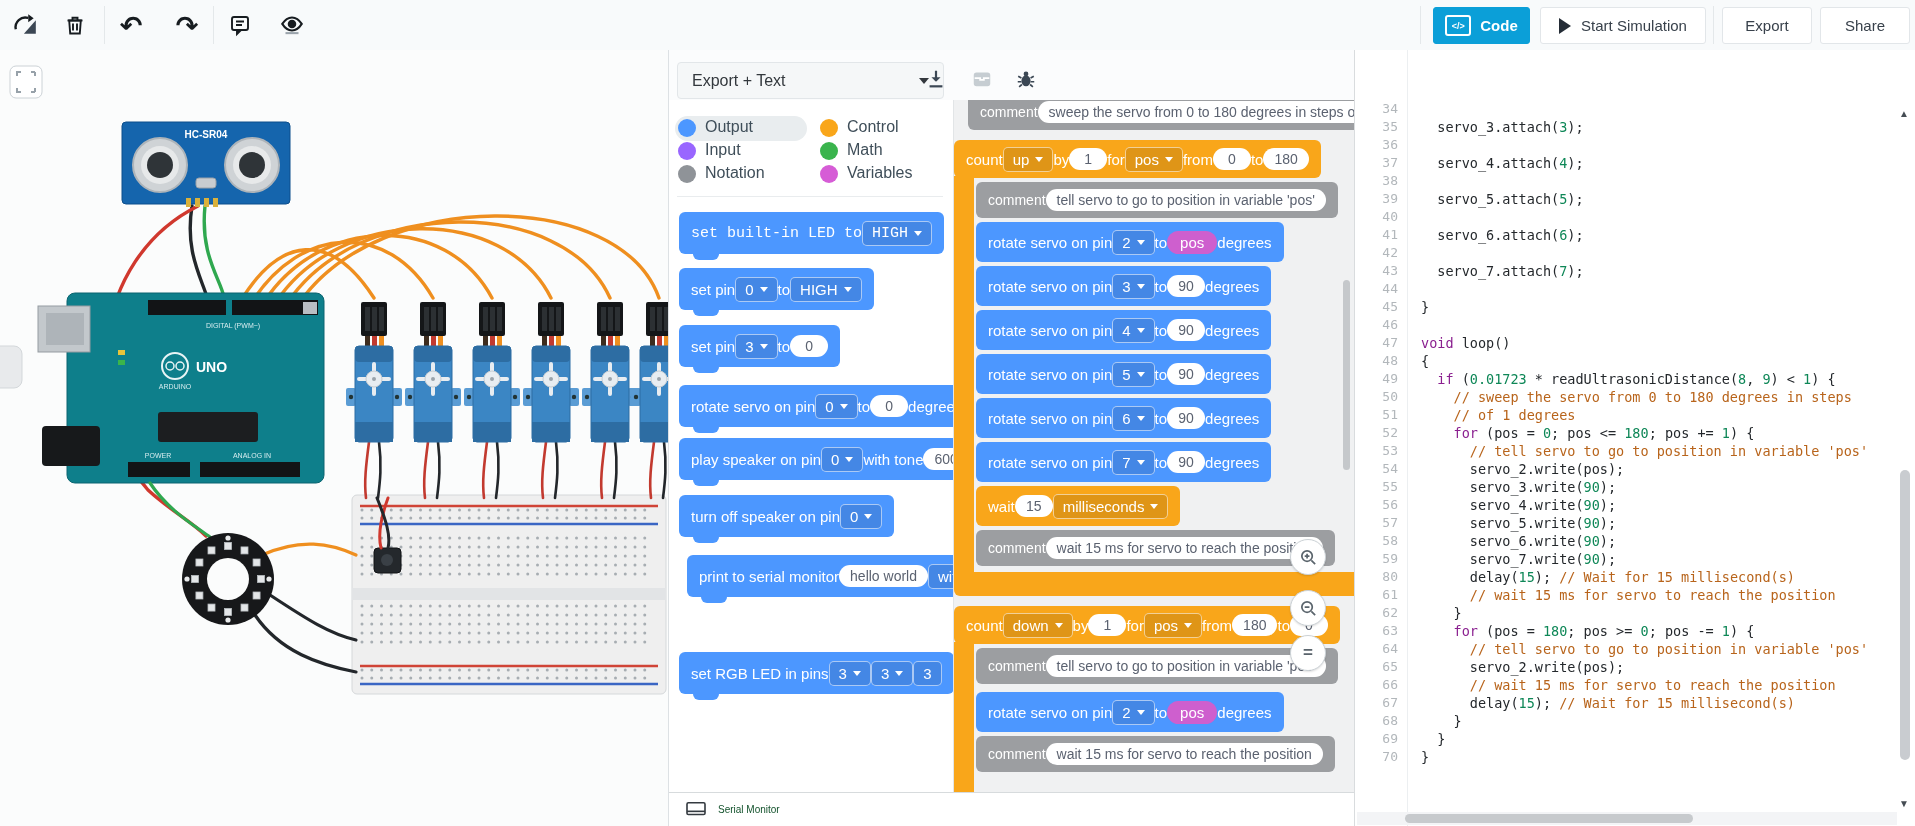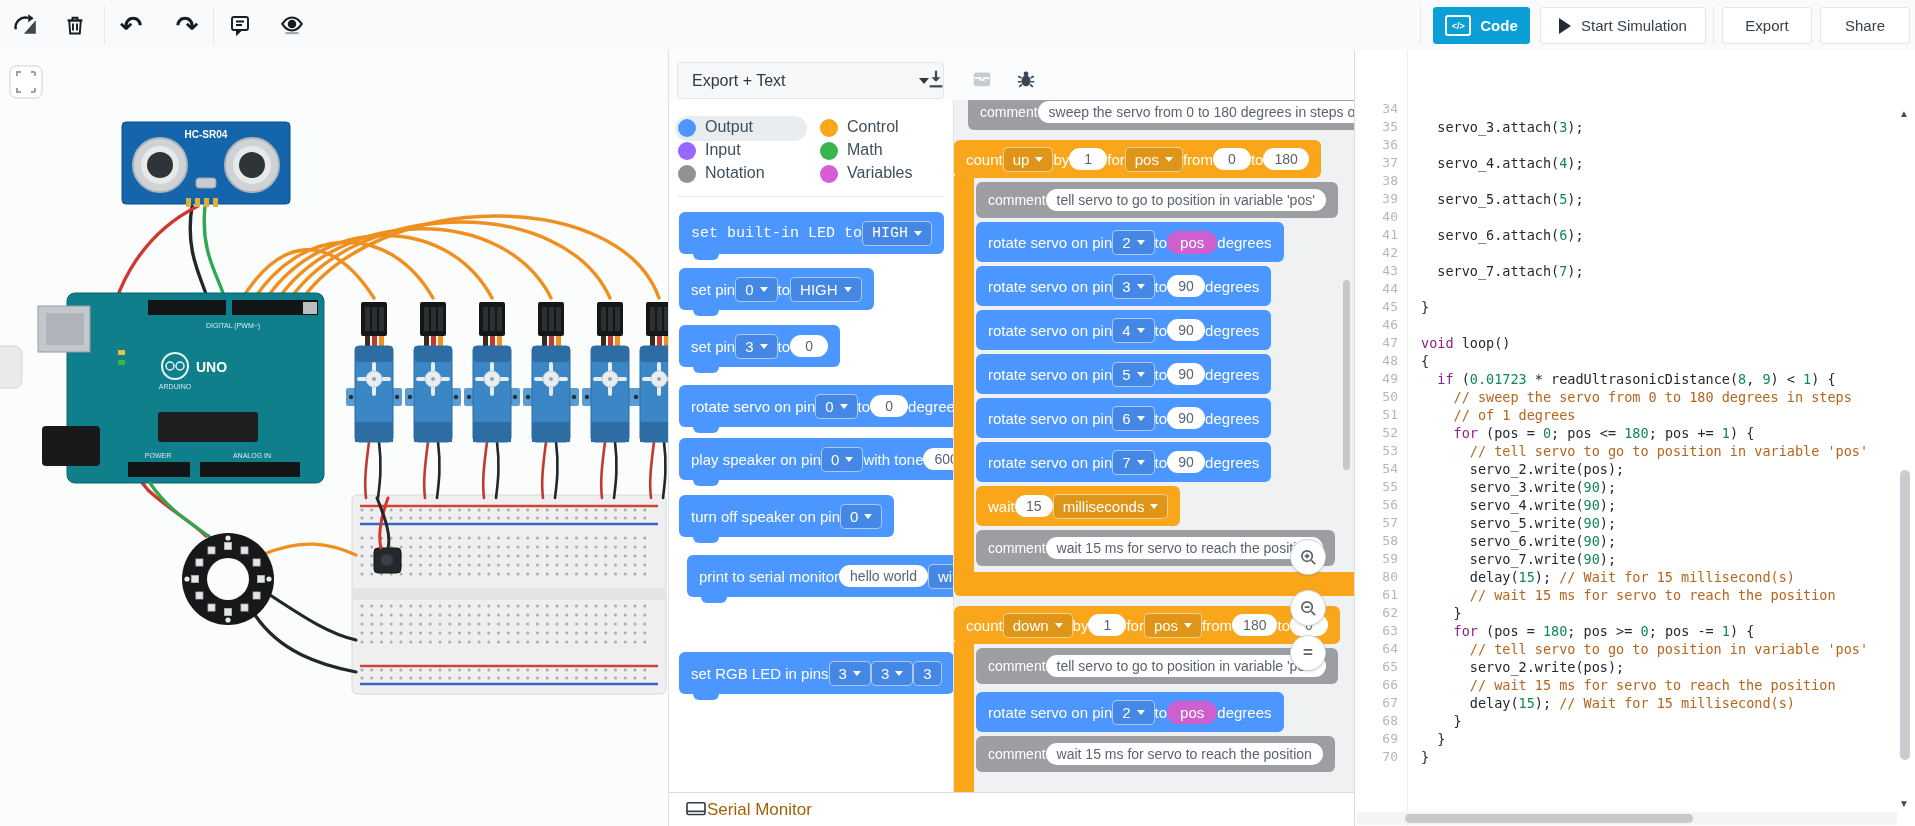"Serial Monitor" #serialbar span { color: #a16207 -> #14532d; font-size: 17px -> 10px; margin-left: 0 -> 11px }
